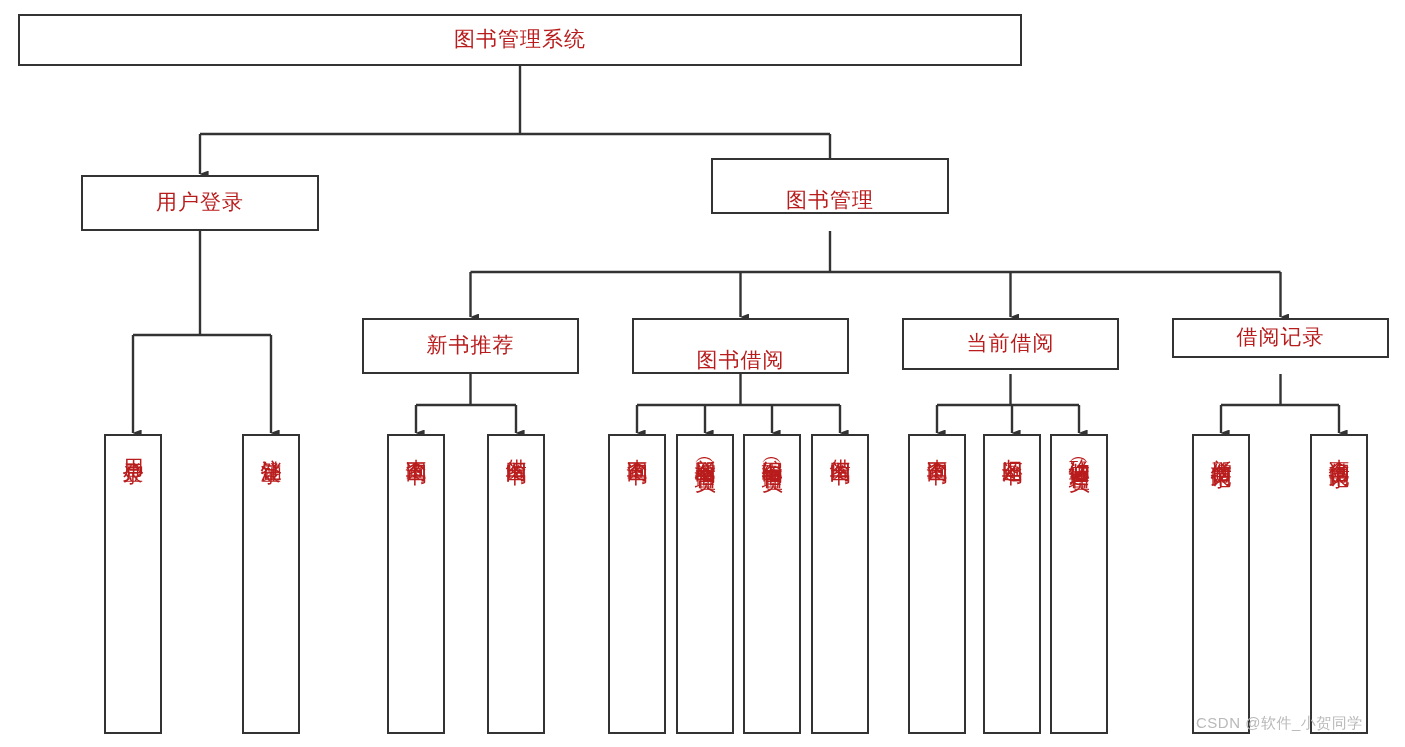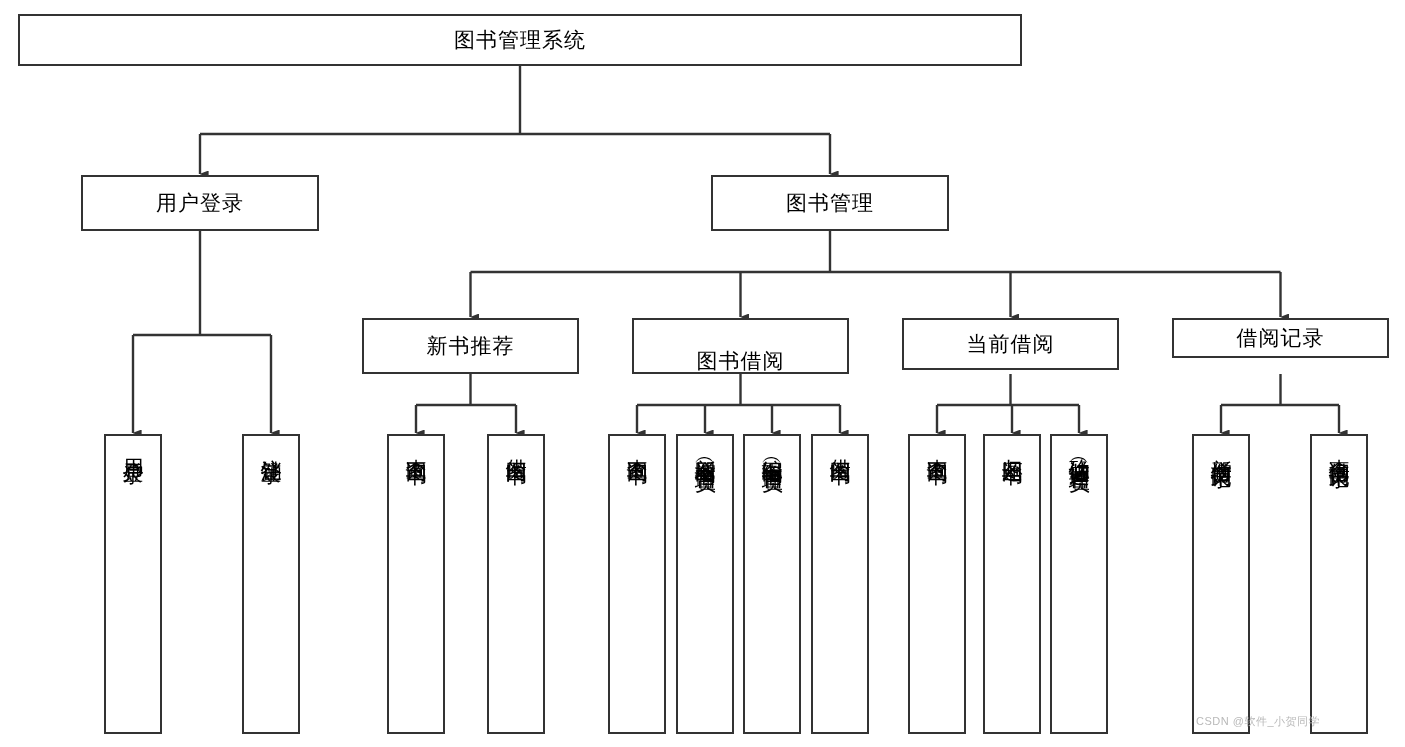"图书管理系统" .node { color: #000000 -> #b91c1c; font-family: none -> Liberation Serif, serif }
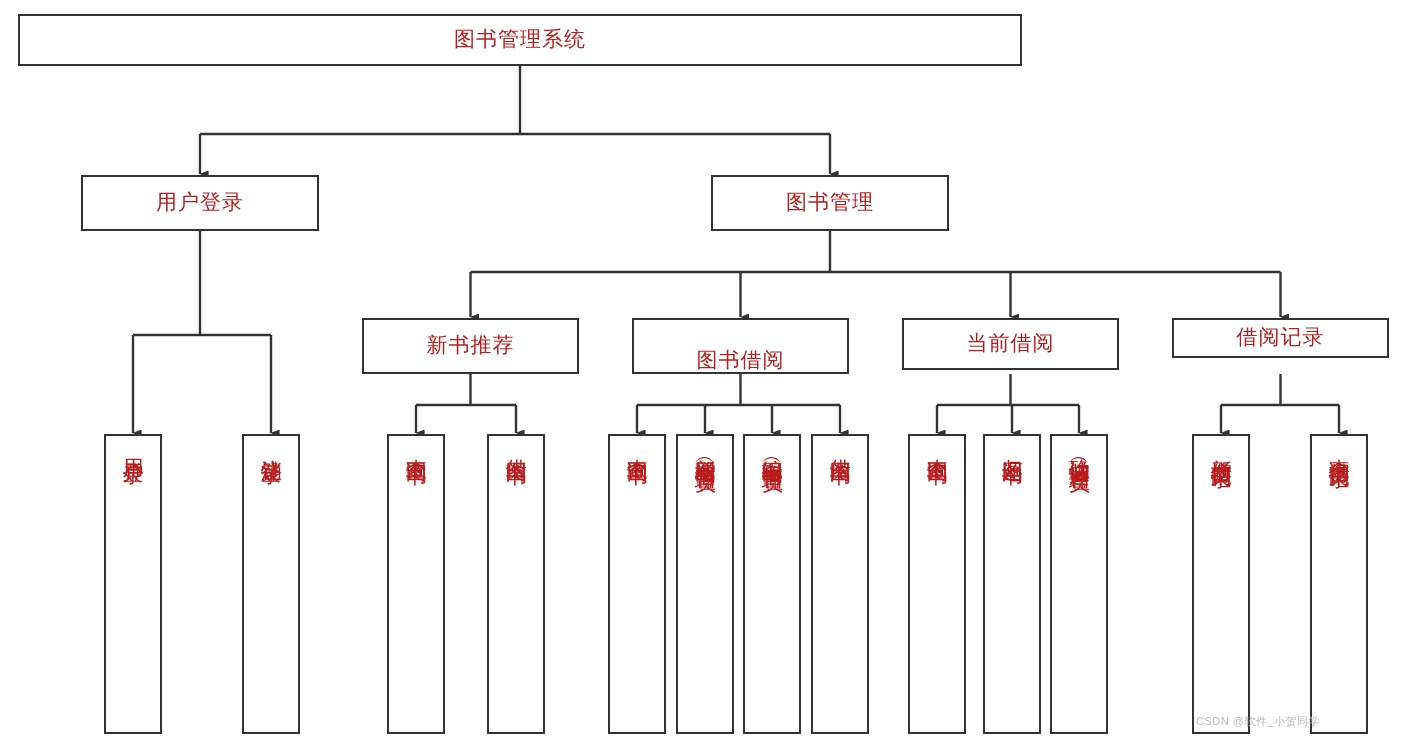"图书管理" div.node { align-items: none -> flex-end; top: 175px -> 158px }
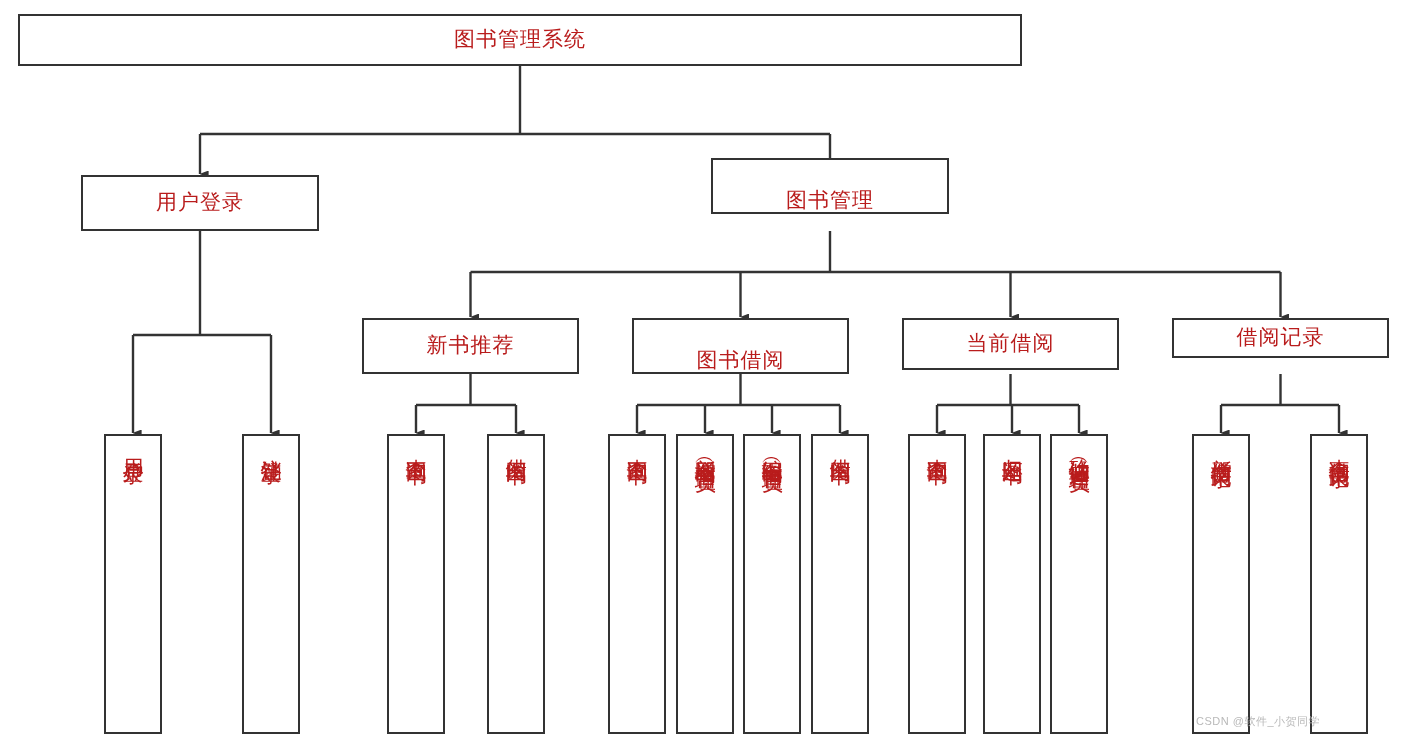"CSDN @软件_小贺同学" .watermark { font-size: 11px -> 15px }
